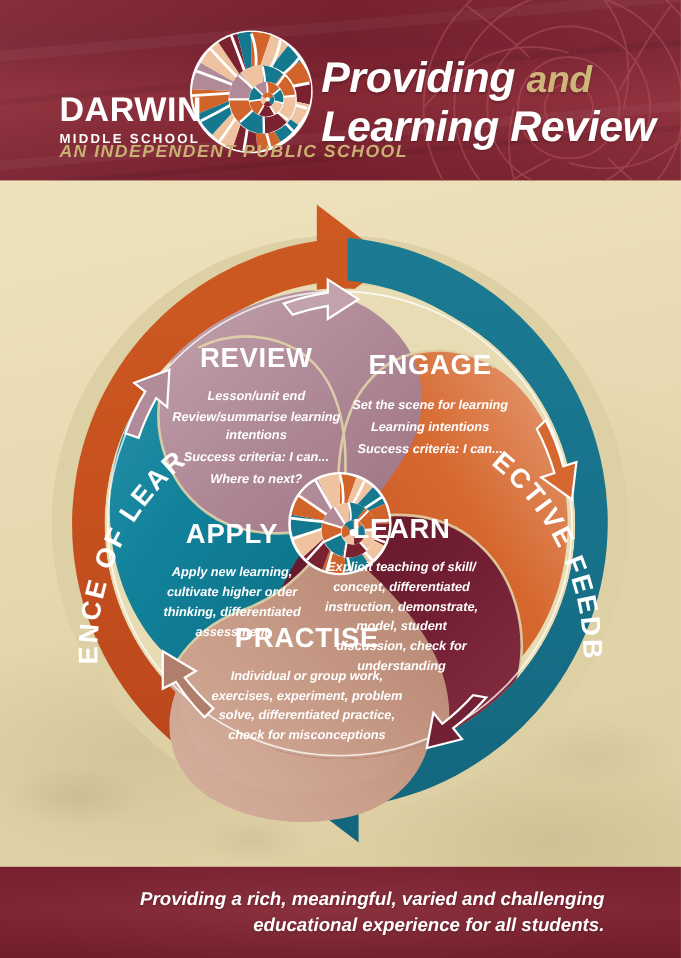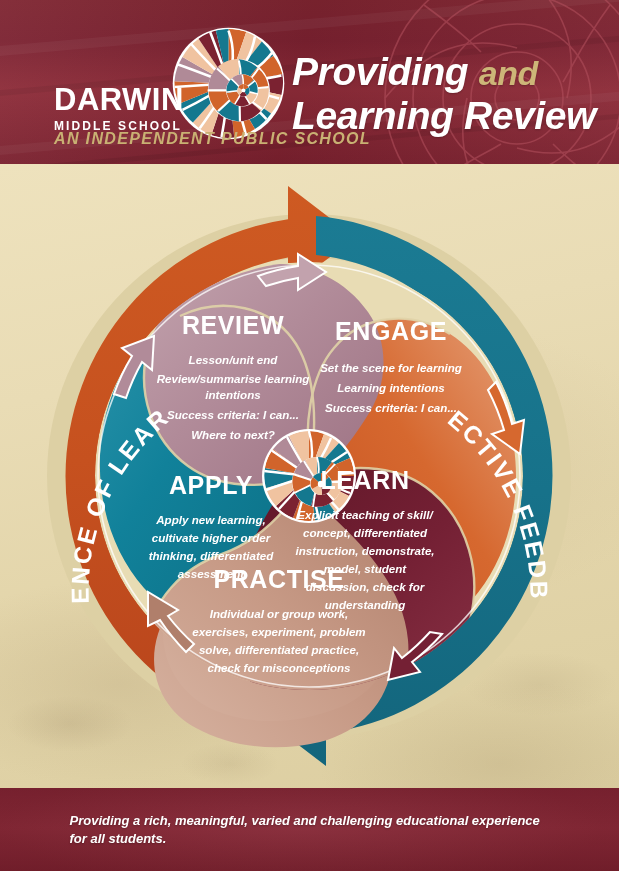"Providing a rich, meaningful, varied" .footer-text { font-size: 13px -> 17px; text-align: left -> right }
